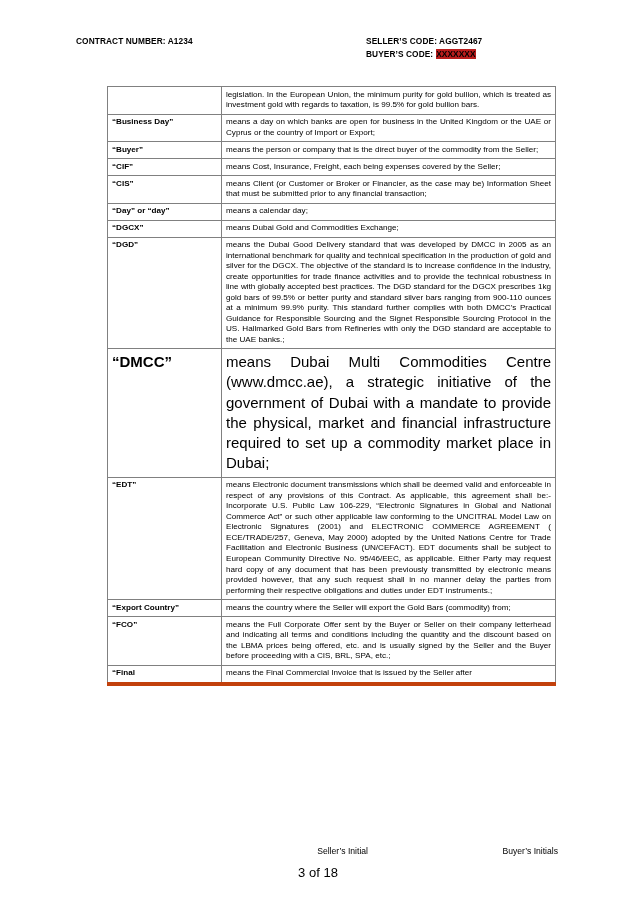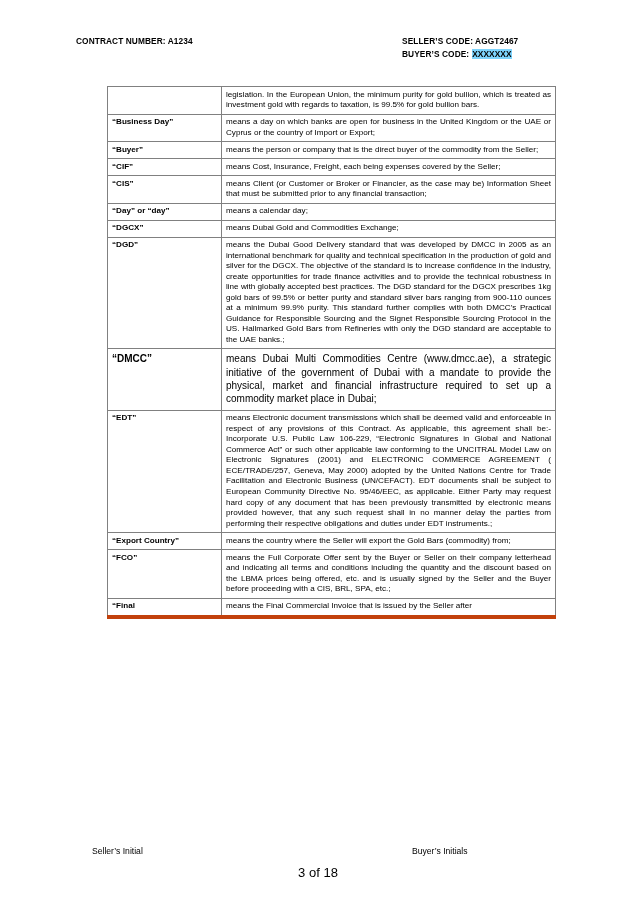"SELLER’S CODE: AGGT2467" .hdr-right { margin-left: 36px -> none }
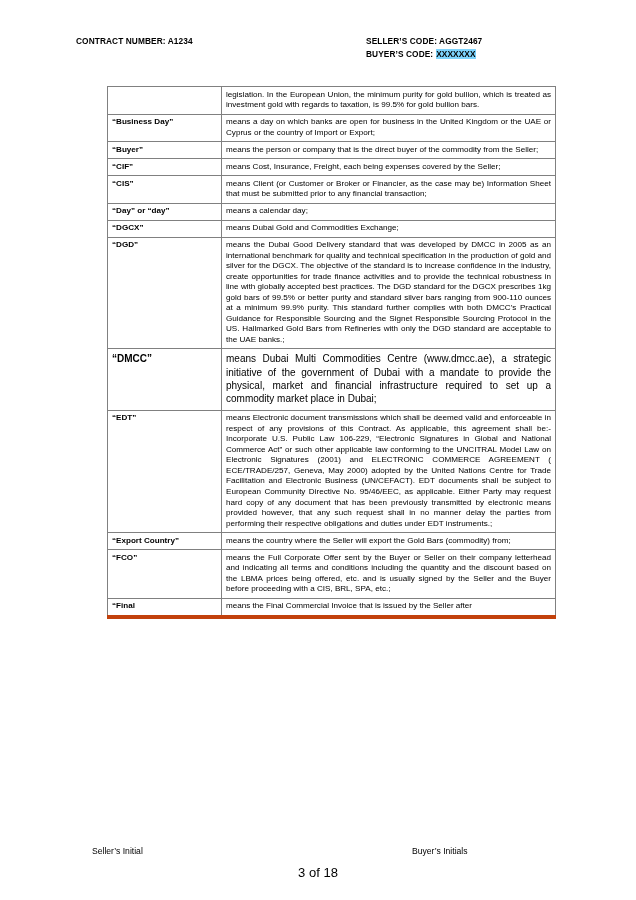"XXXXXXX" .hl { background: #7dd3fc -> #b91c1c }
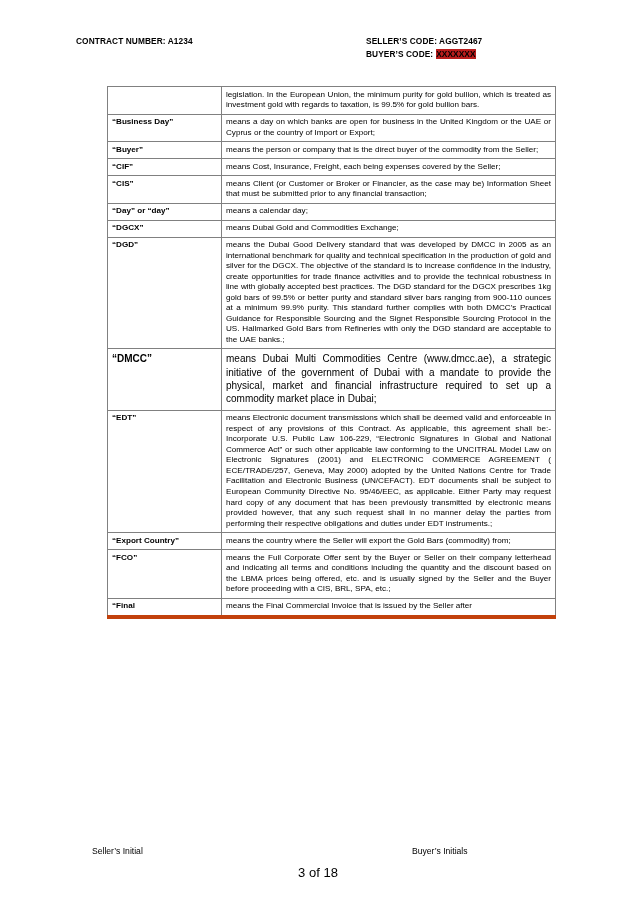"“DMCC”" tr.big td { font-size: 10px -> 15px }
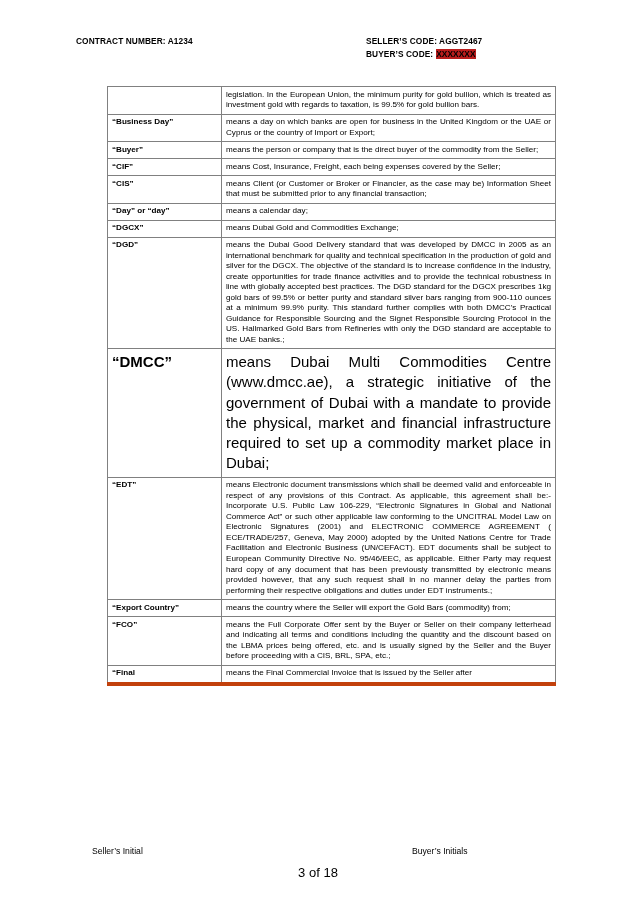"Seller’s Initial" .ftr { left: 92px -> 68px; text-align: none -> right }
